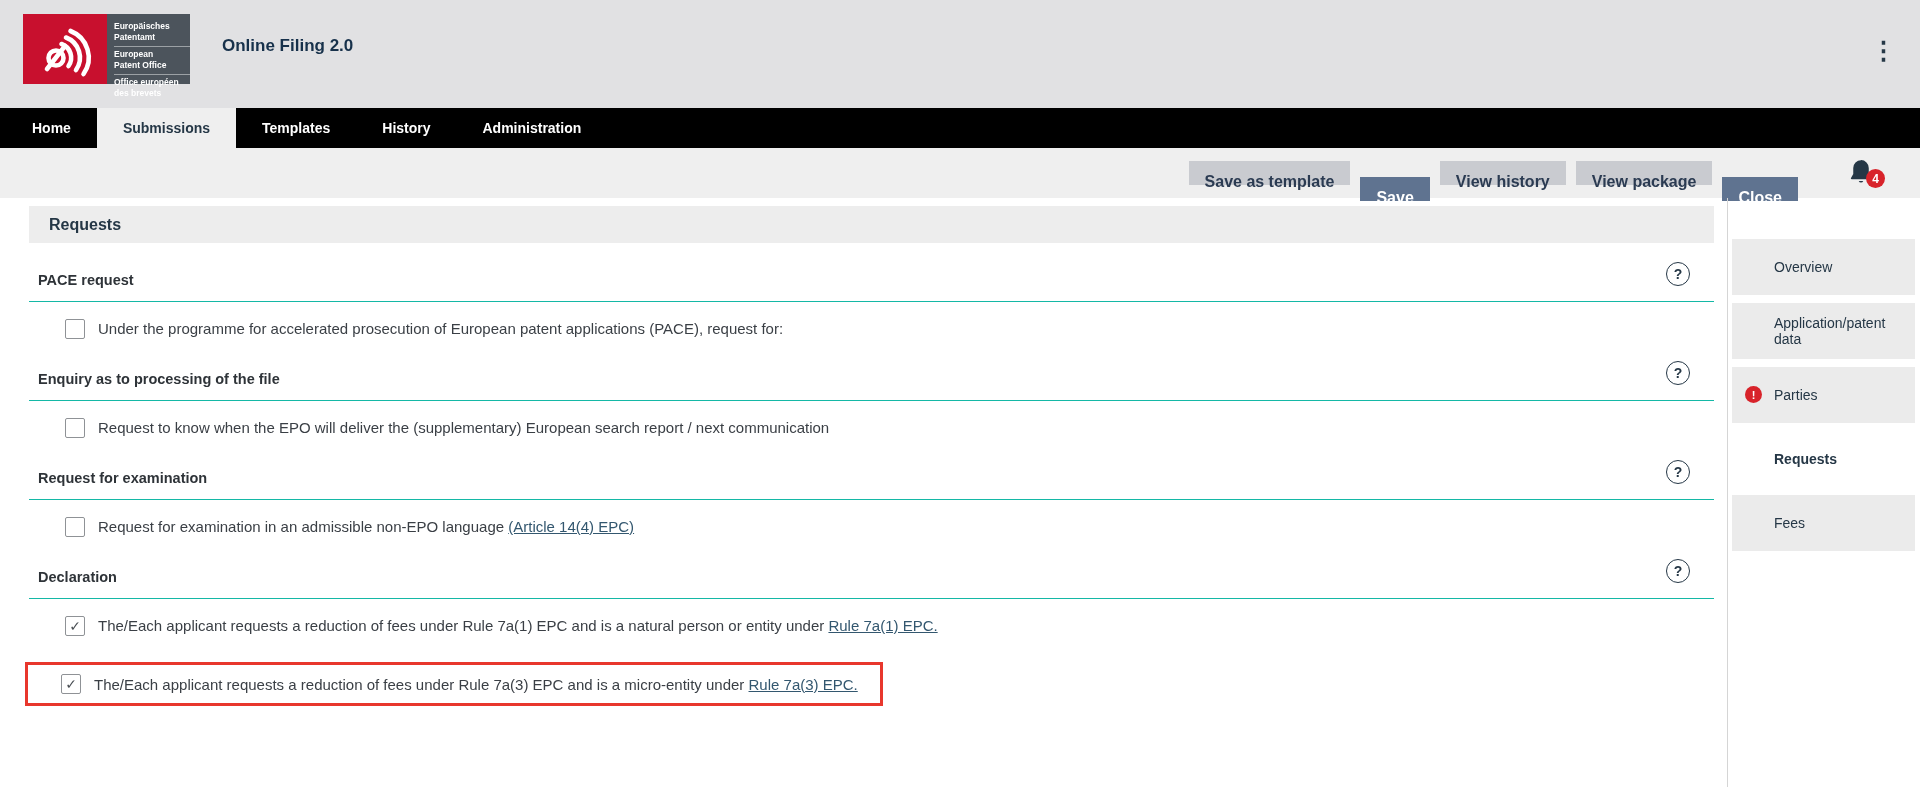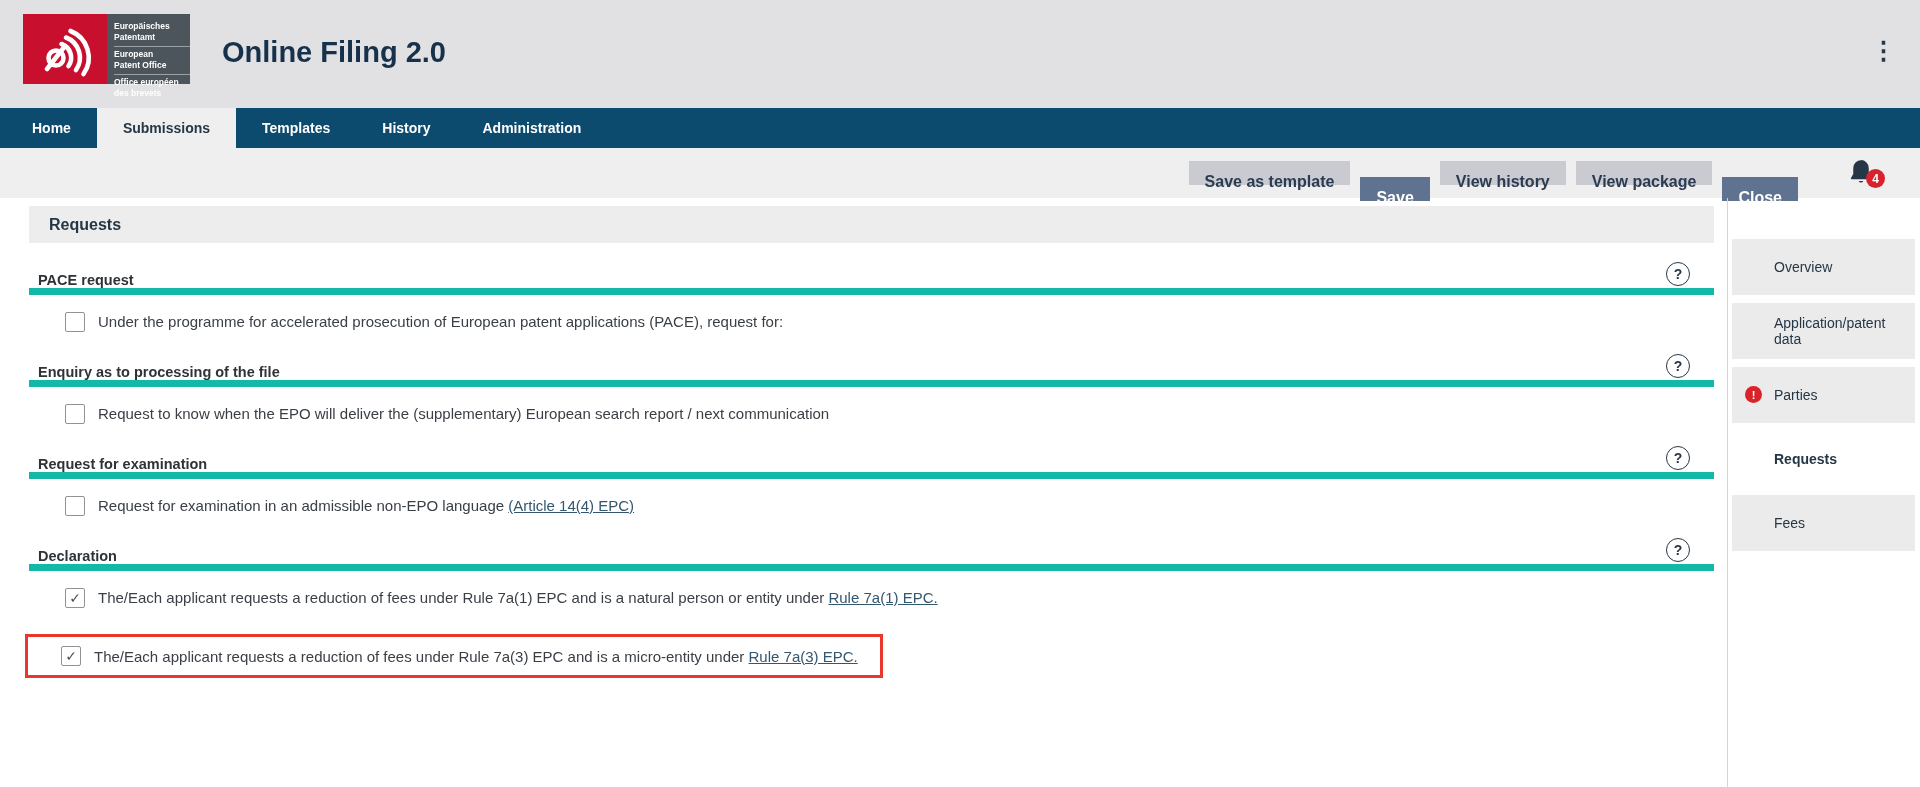"Online Filing 2.0" .app-title { font-size: 29px -> 17px }
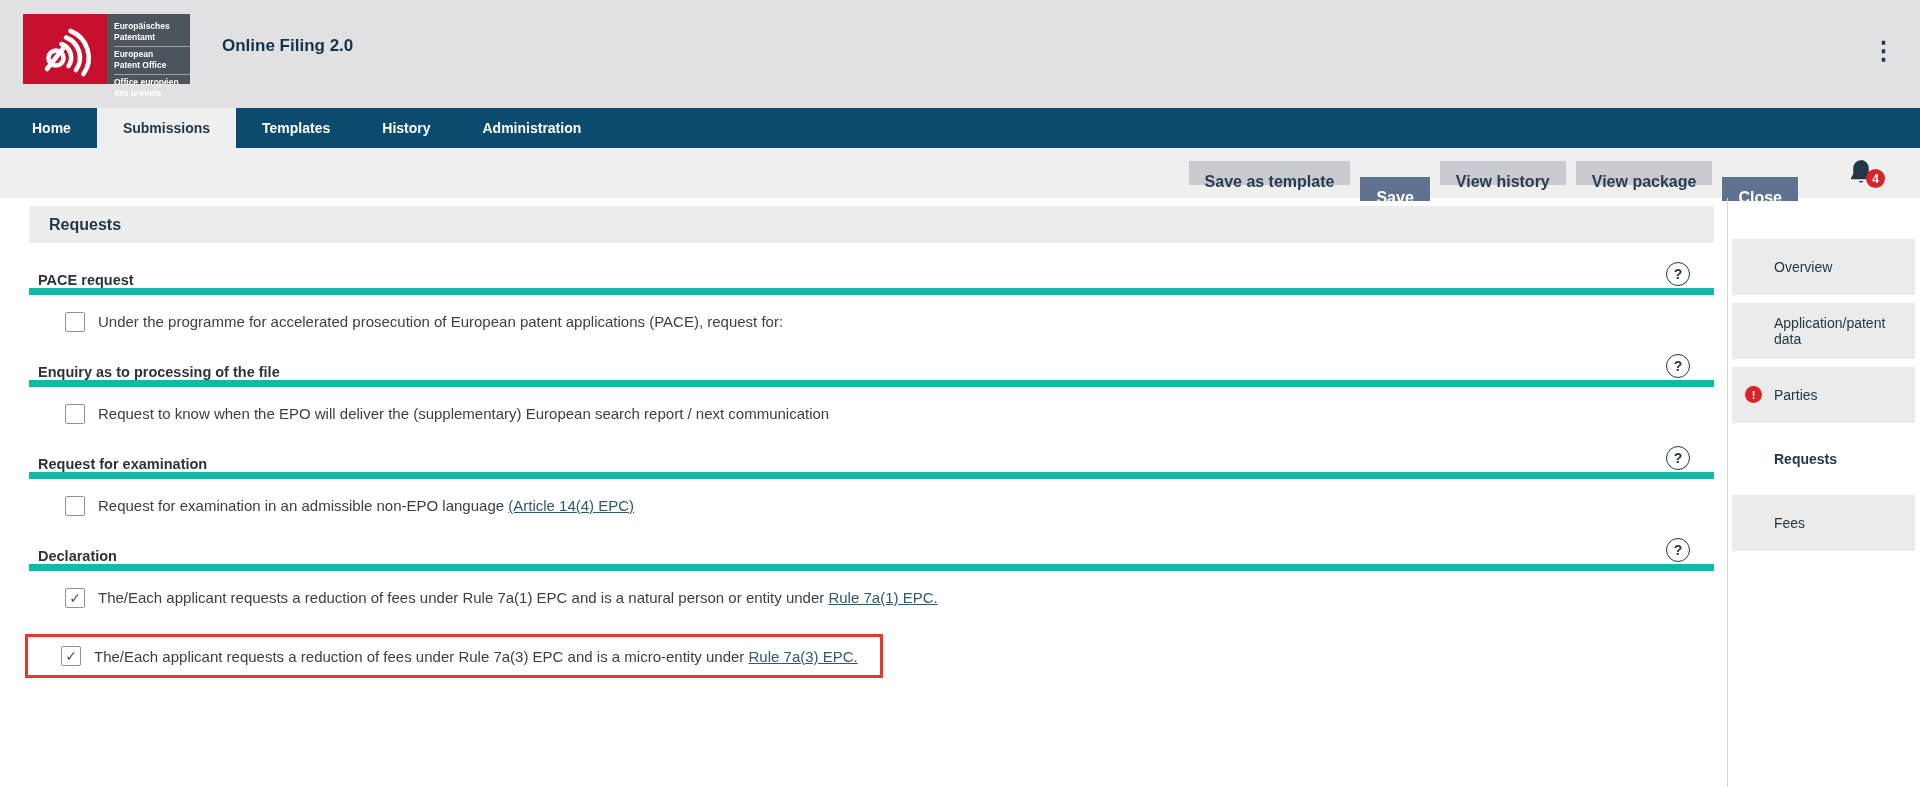"Home" .navbar { background: #0c4a6e -> #000000 }
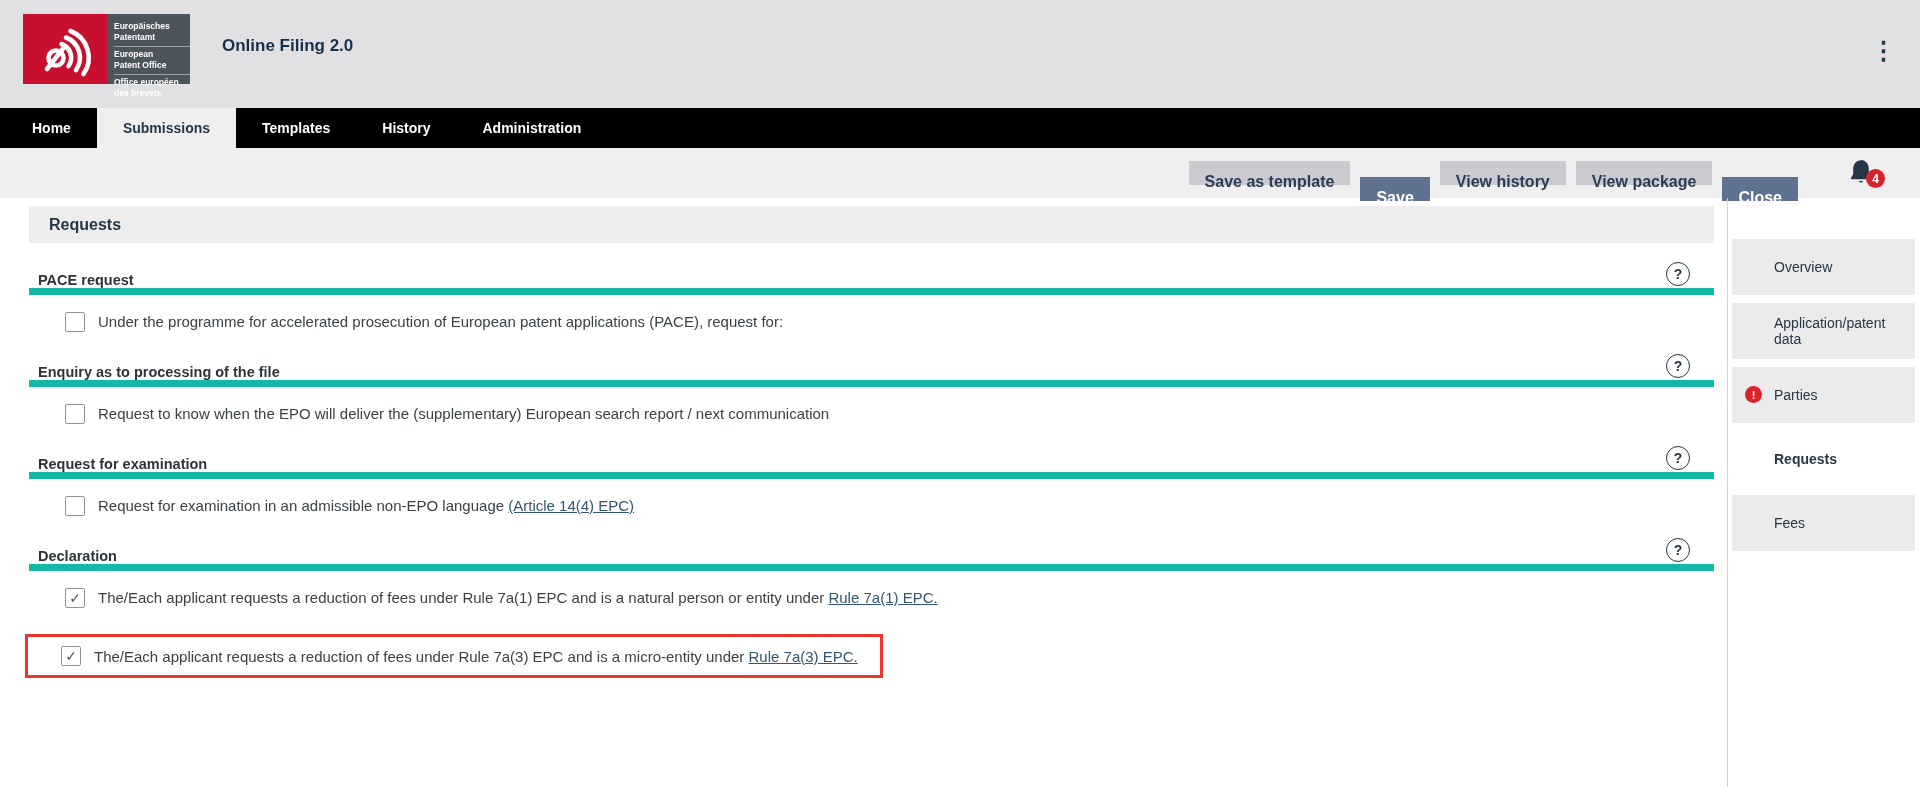"PACE request" .sec-head { border-bottom: 7px solid #14b8a6 -> 1px solid #14b8a6; padding: 0 24px 0 9px -> 0 24px 13px 9px }
